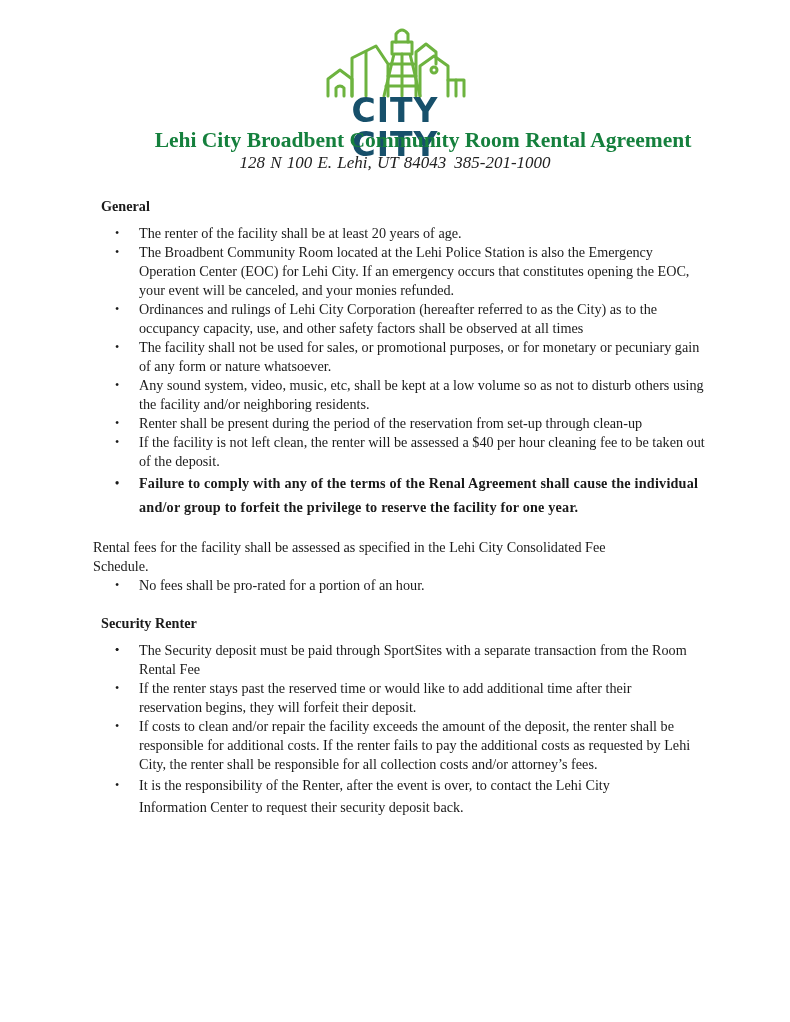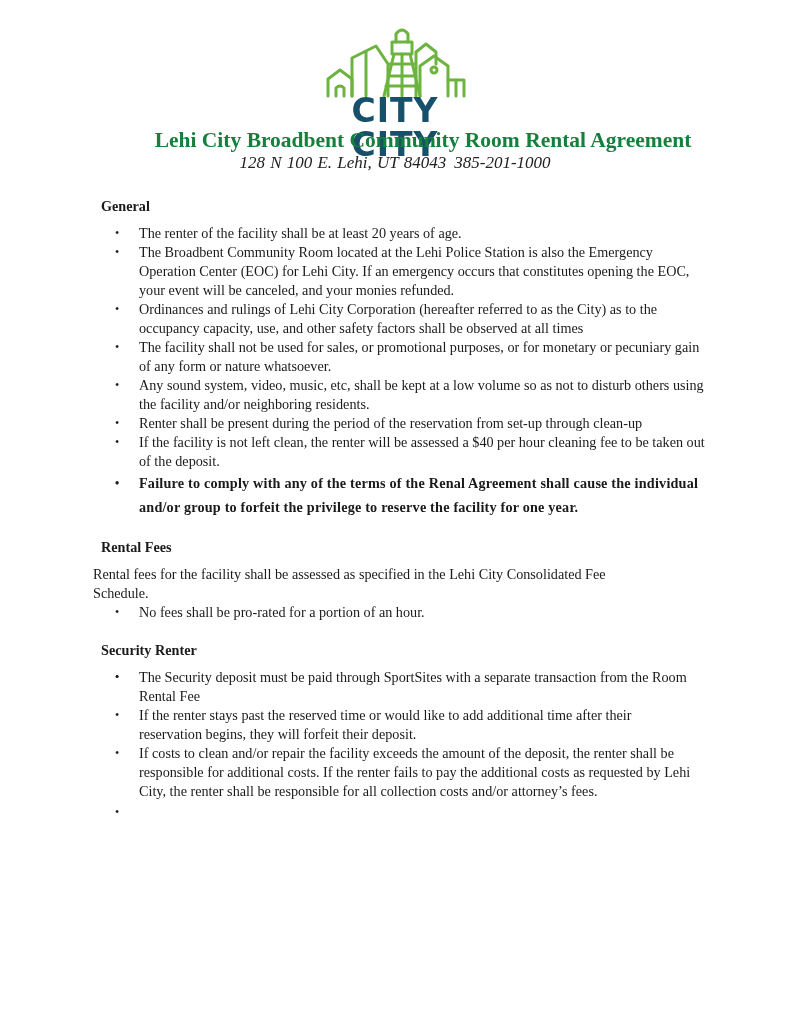"Rental Fees" p.section-heading { html: <p>Rental Fees</p> -> none }
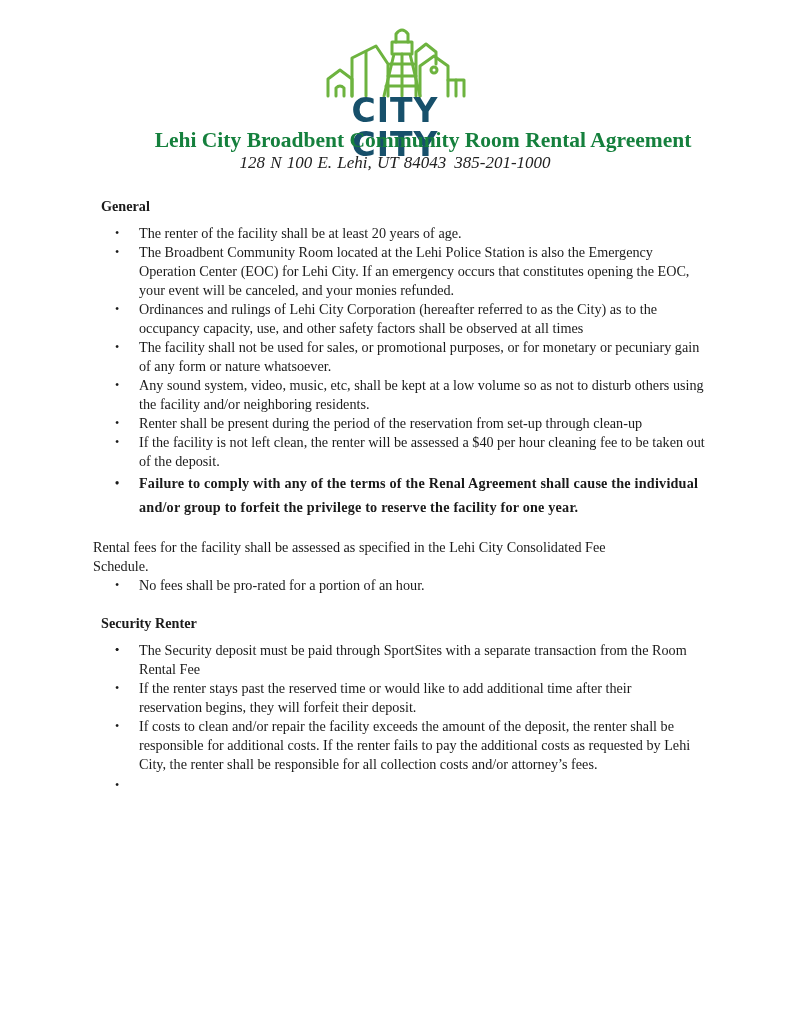"It is the responsibility of" span { html: none -> <span>It is the responsibility of the Renter, after the event is over, to contact the Lehi City Information Center to request their security deposit back.</span> }
